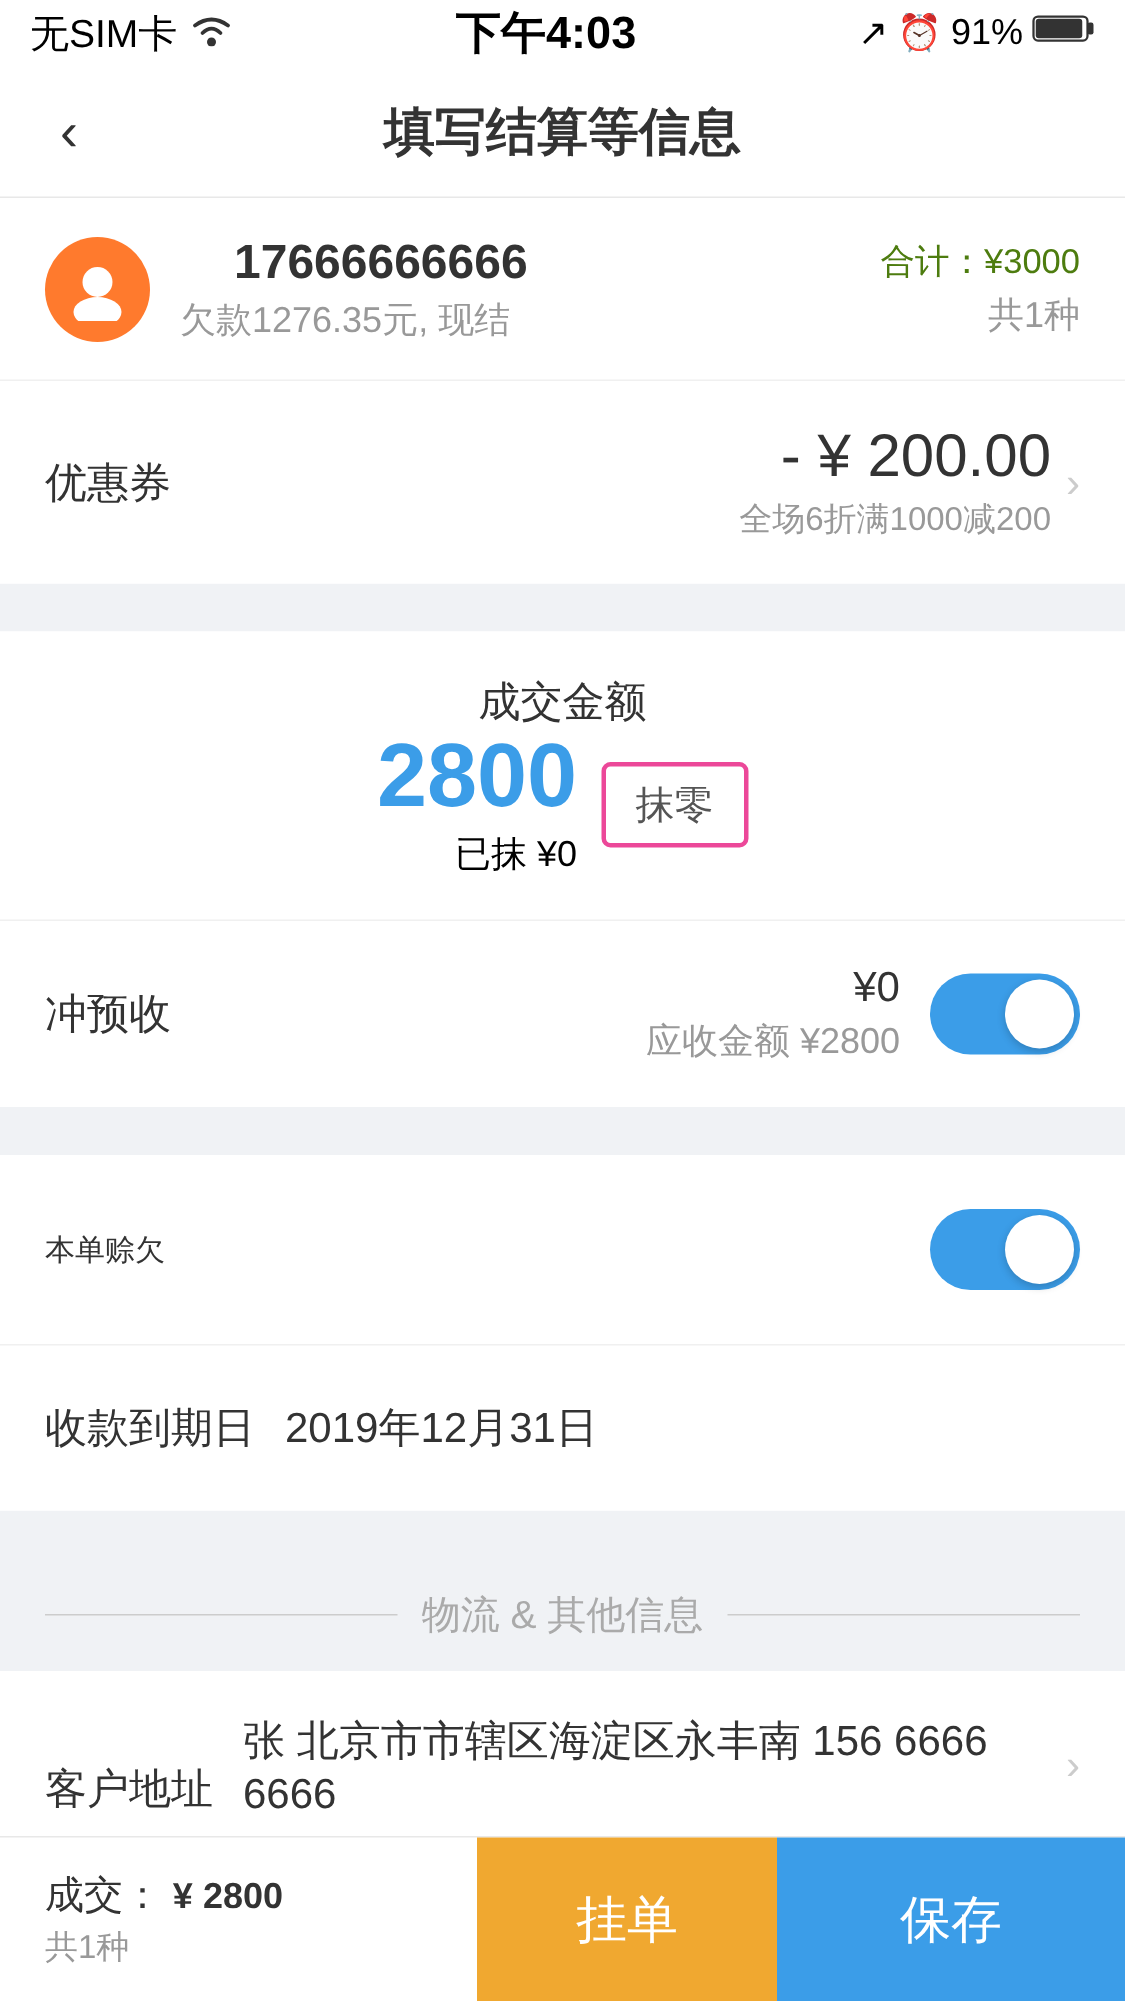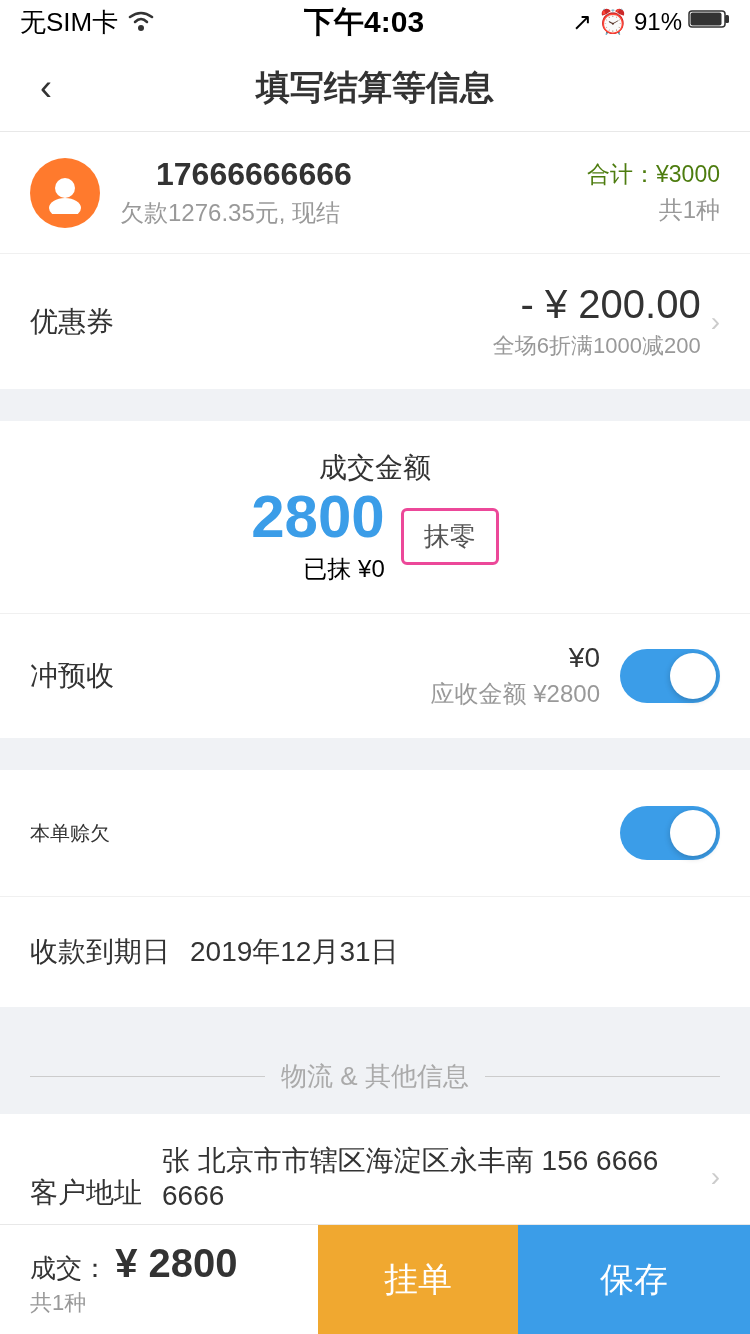"¥ 2800" .bottom-deal-amount { font-size: 40px -> 24px }
